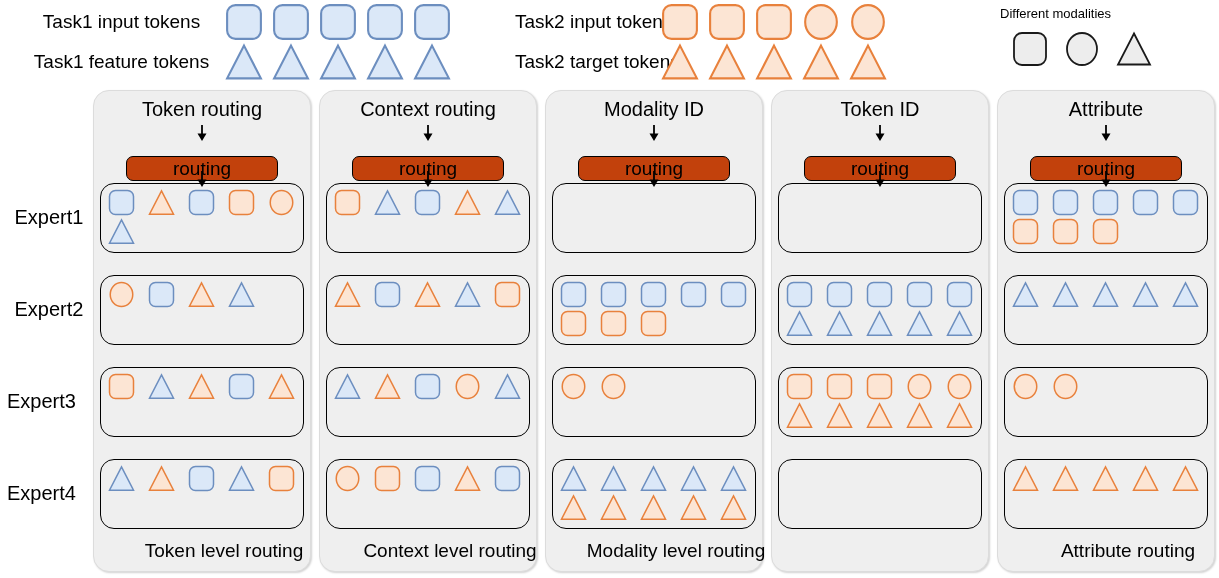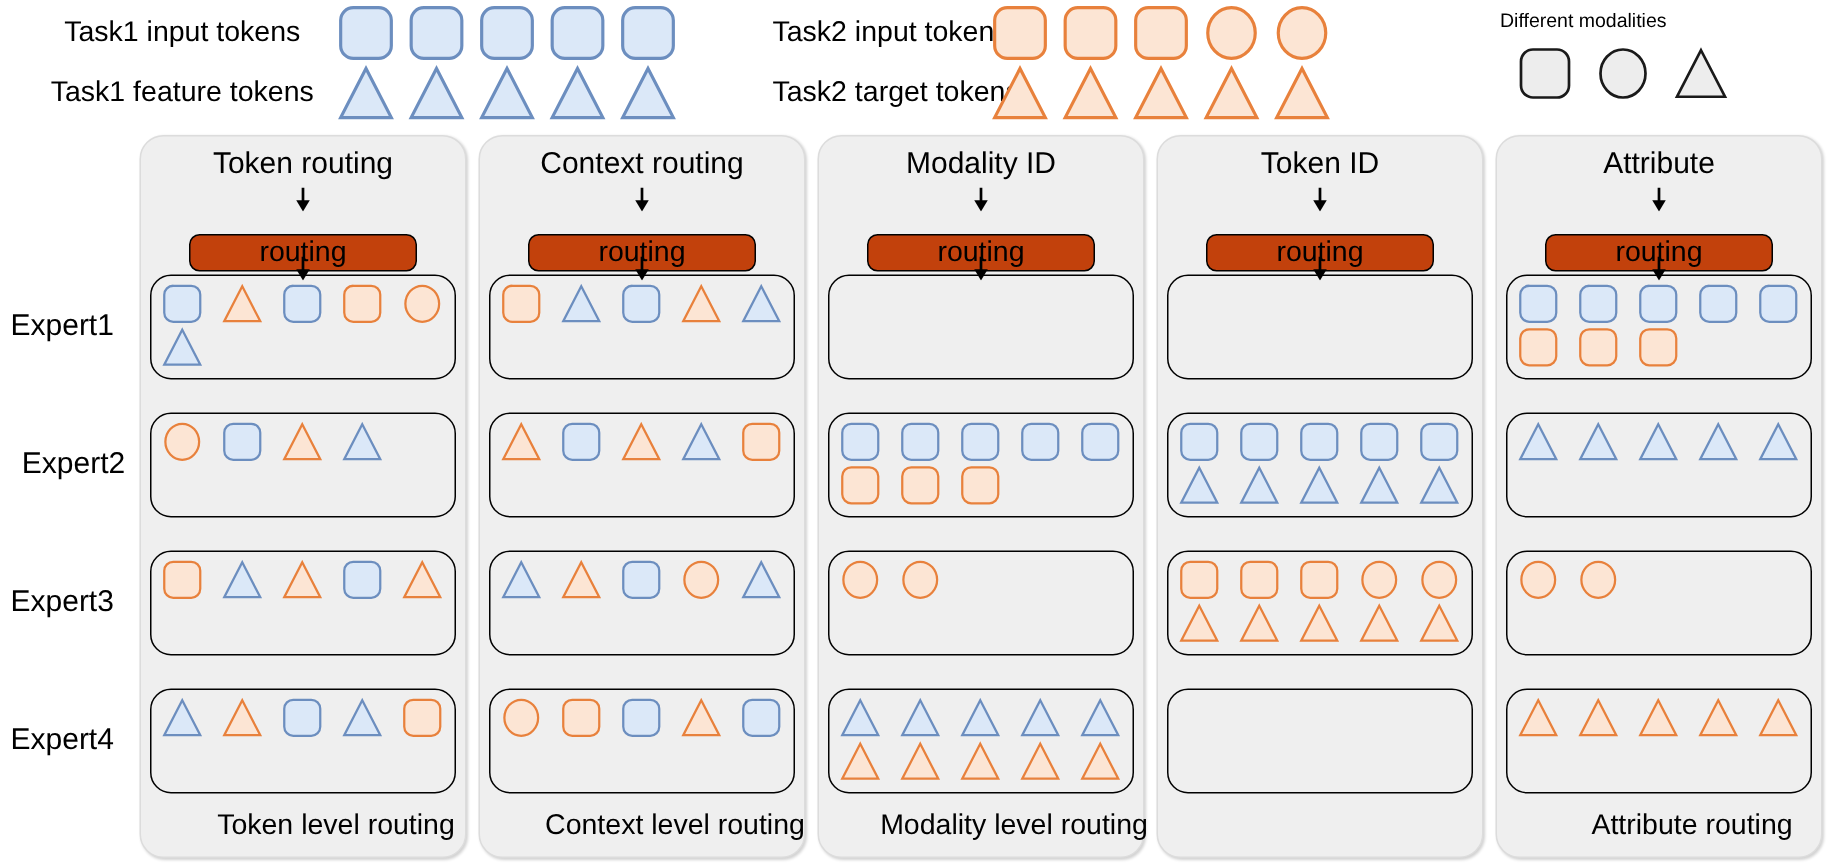"Expert1" div.expert-label { text-align: none -> center }
